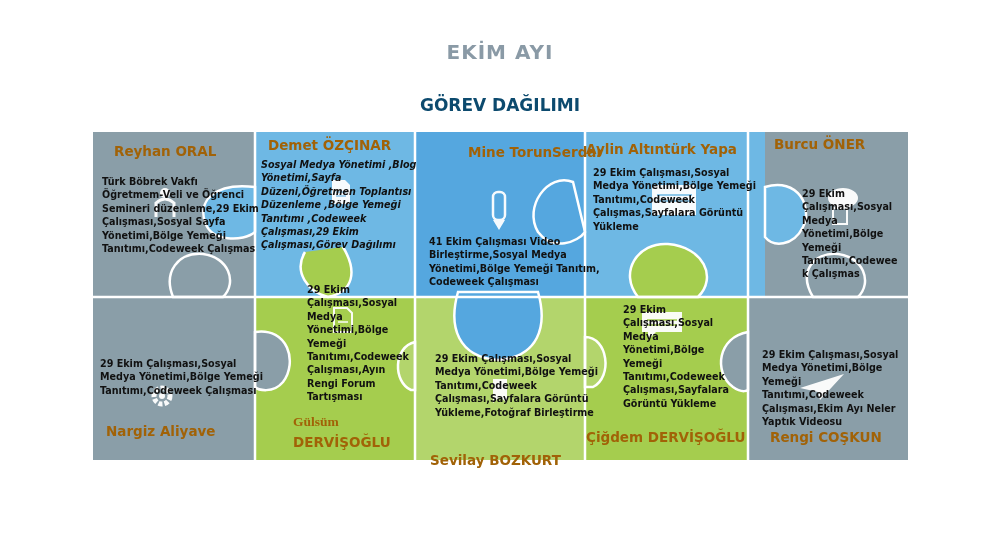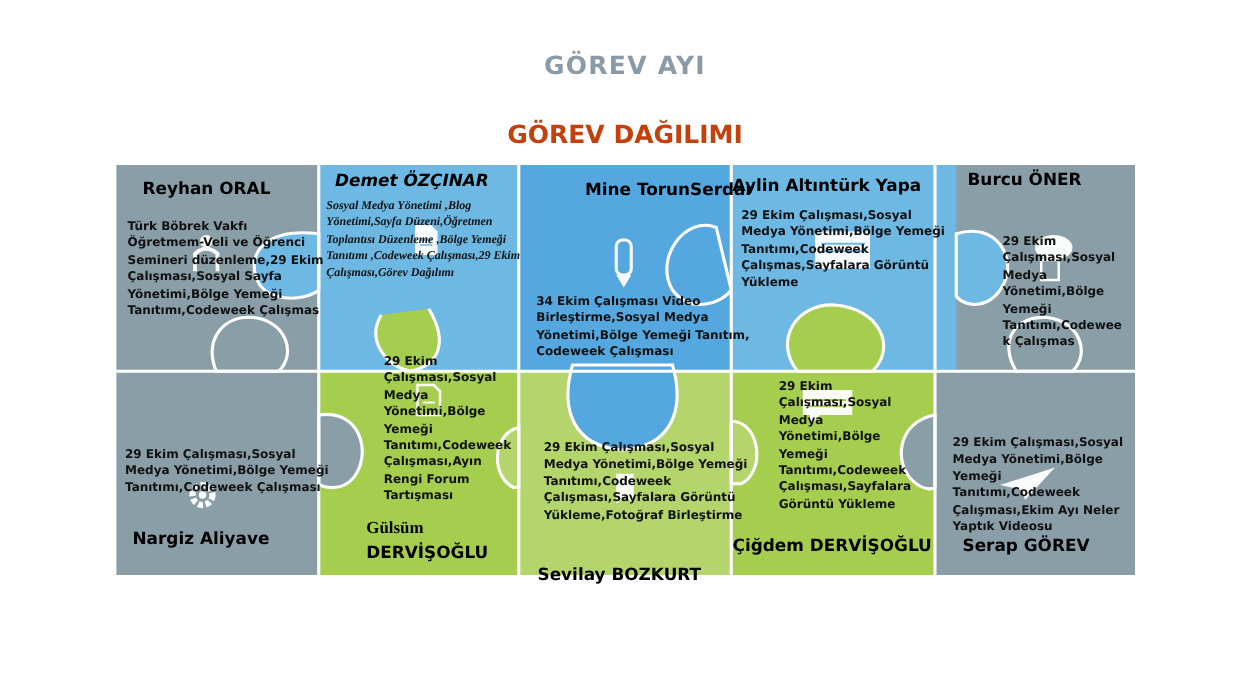"GÖREV AYI" div.title { text: GÖREV -> EKİM }
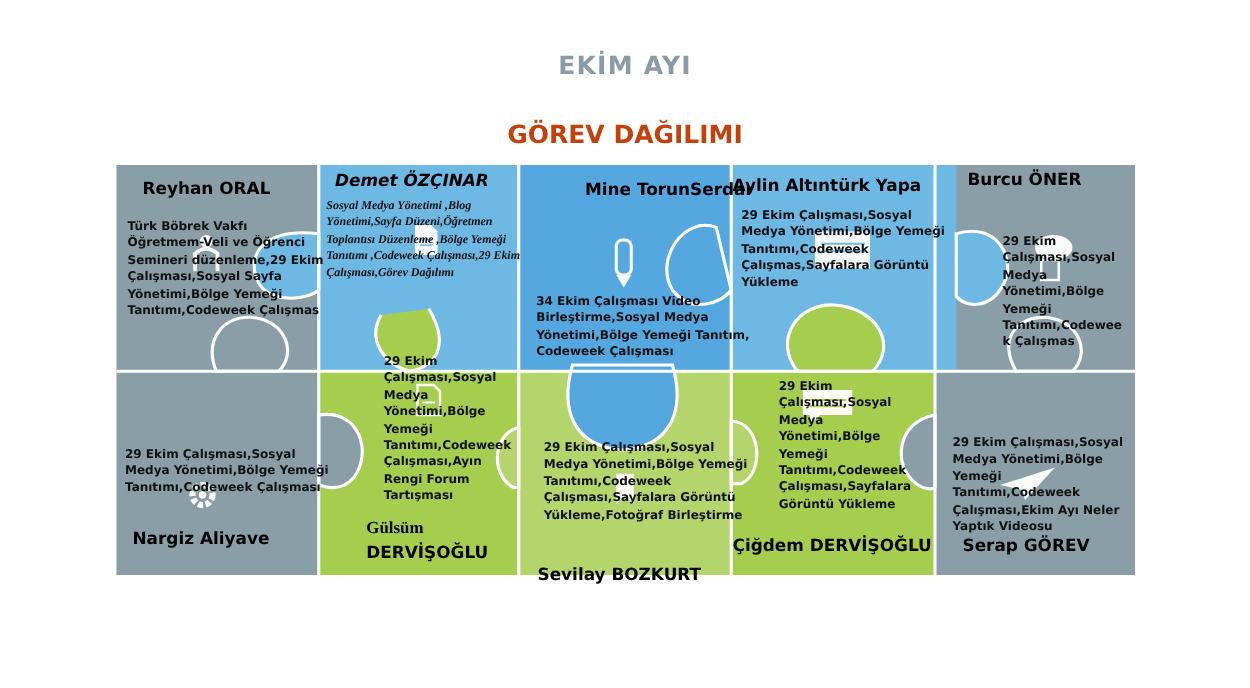"GÖREV DAĞILIMI" .t2 { color: #c2410c -> #0c4a6e; font-size: 20px -> 17px }
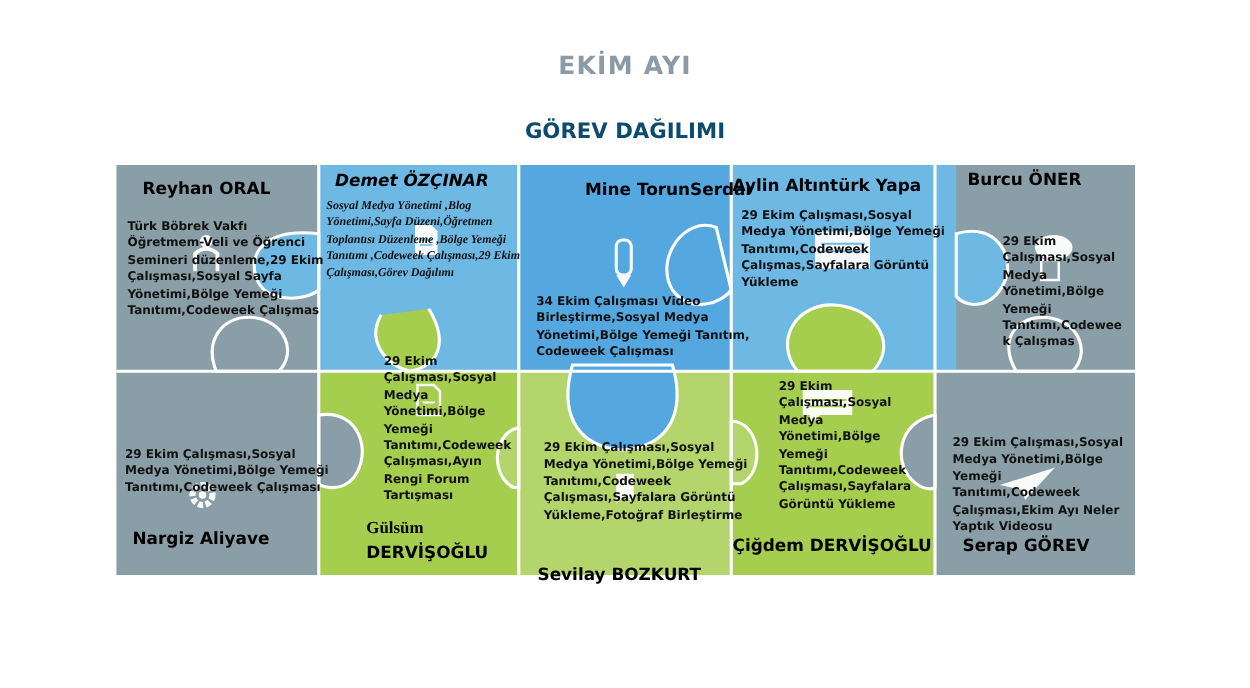"Reyhan ORAL" .piece-label { color: #000000 -> #a16207 }
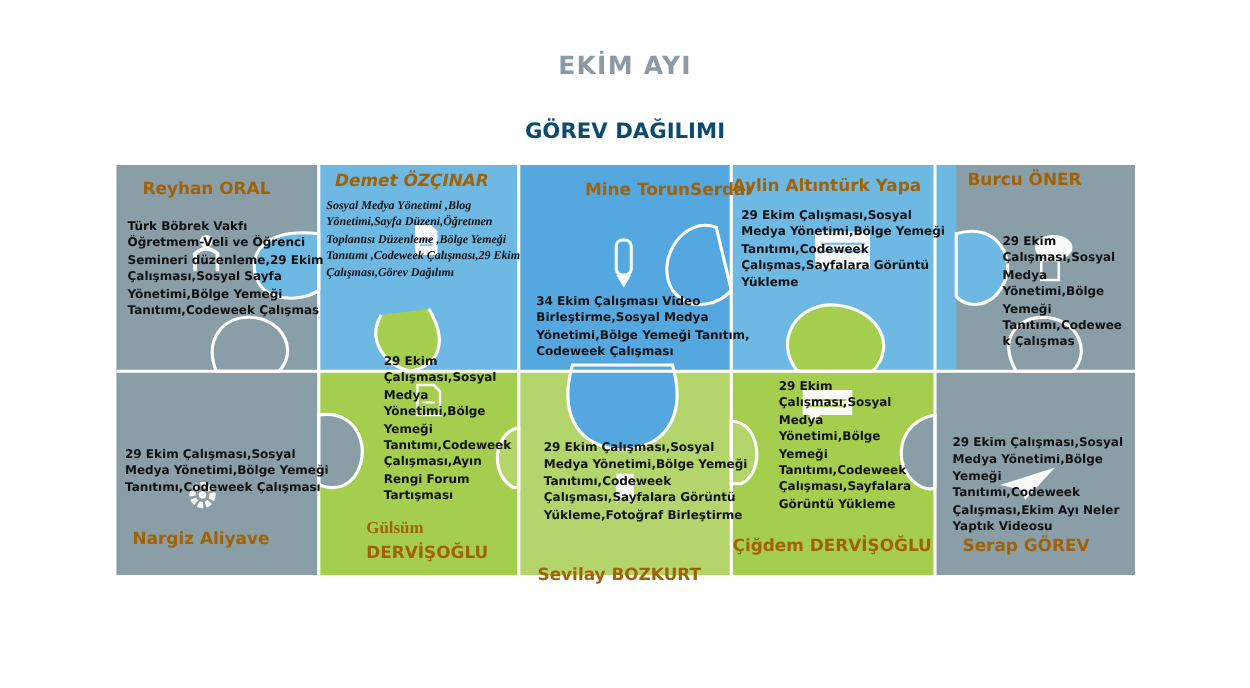"Demet ÖZÇINAR" div.piece-label { font-style: italic -> none }
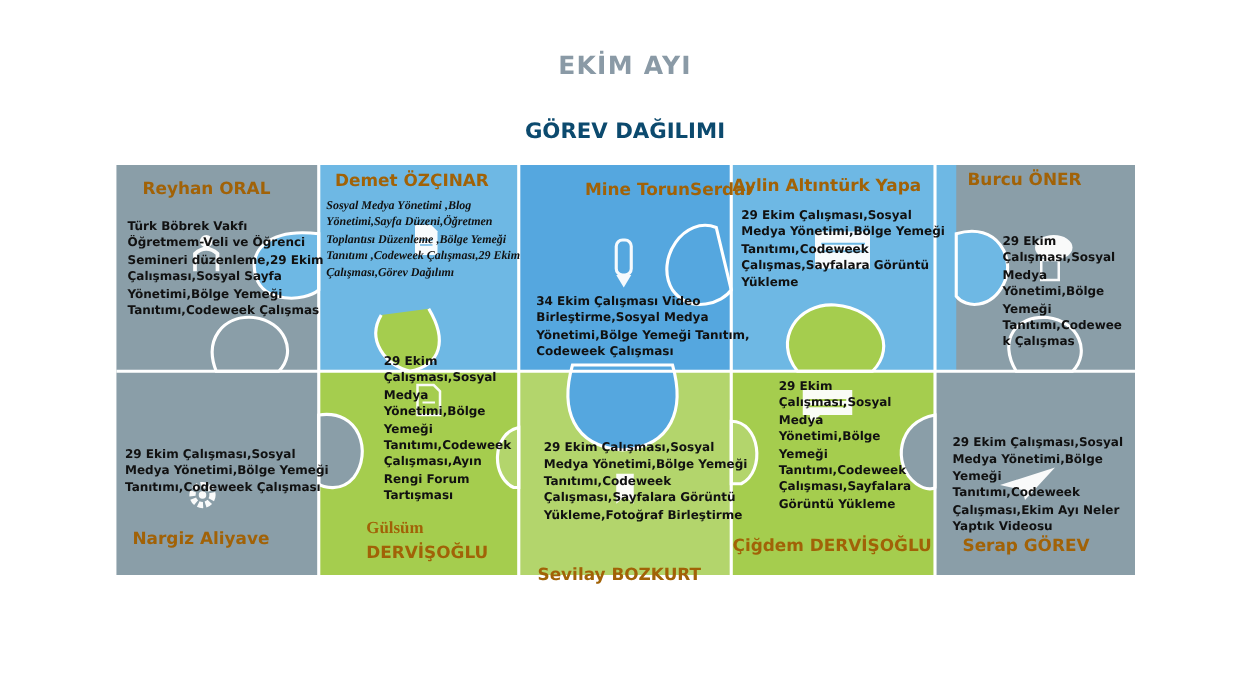"Sosyal Medya Yönetimi ,Blog" div.piece-text { font-family: Liberation Serif, serif -> none }
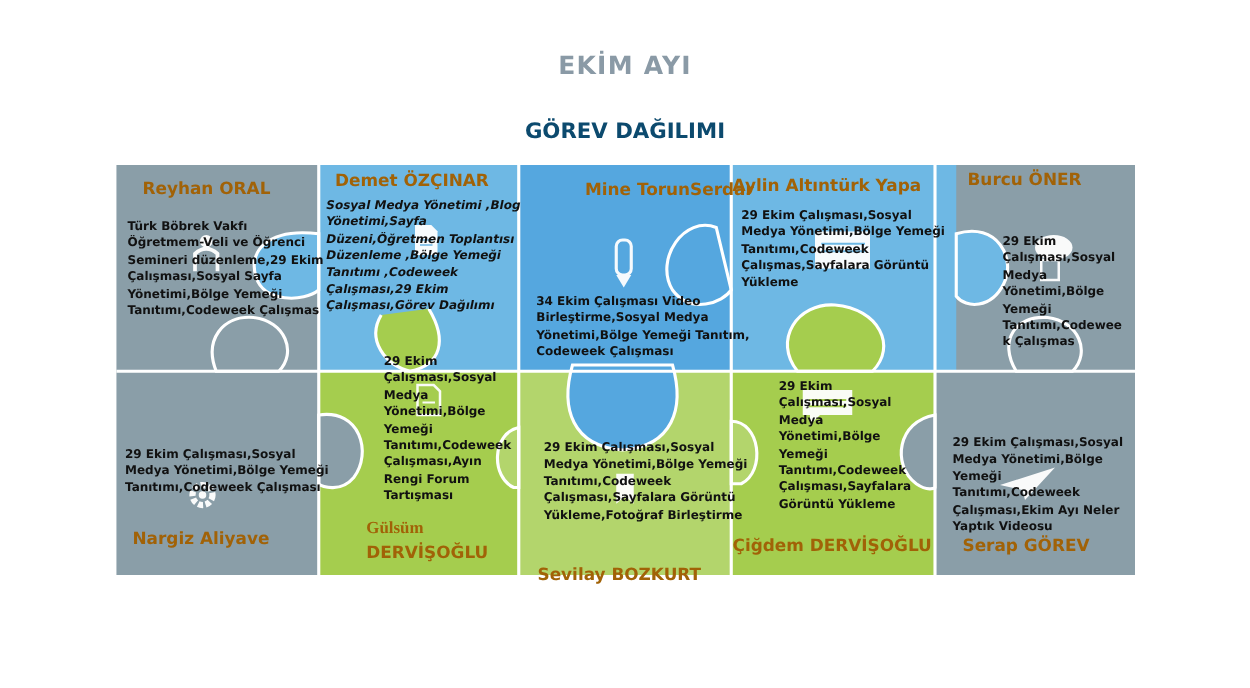"34 Ekim Çalışması Video" div.piece-text { text: 34 -> 41 }
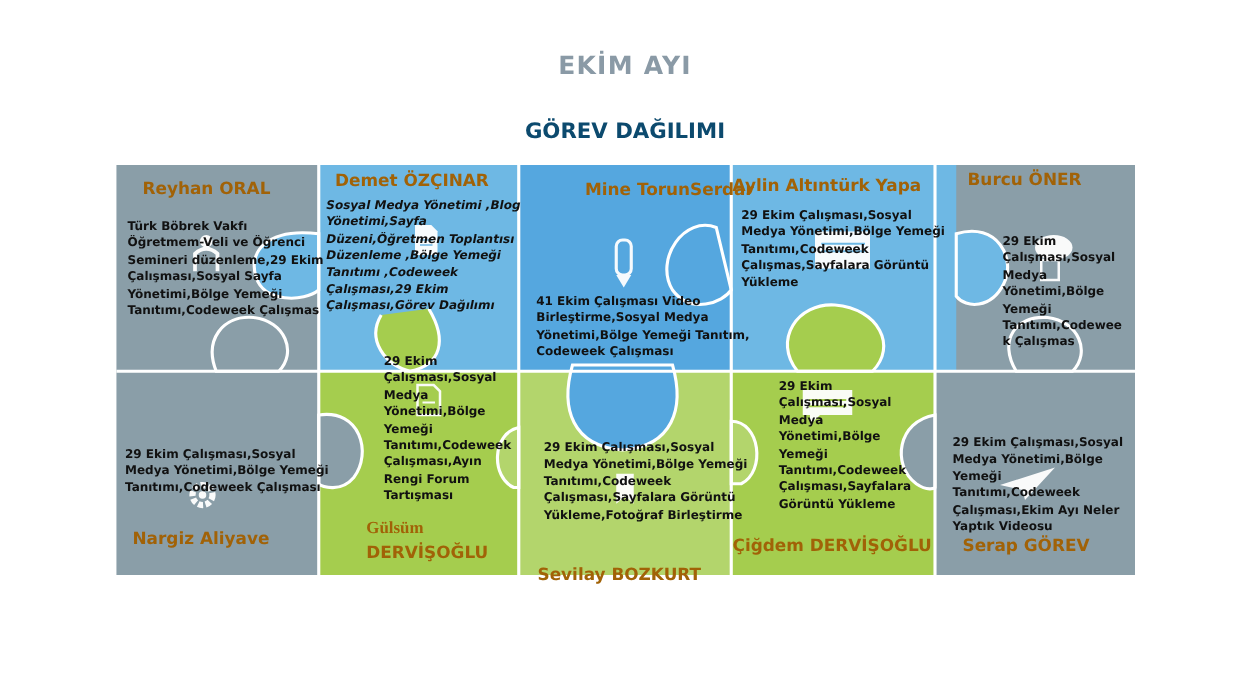"Serap GÖREV" div.piece-label { text: Serap GÖREV -> Rengi COŞKUN }
